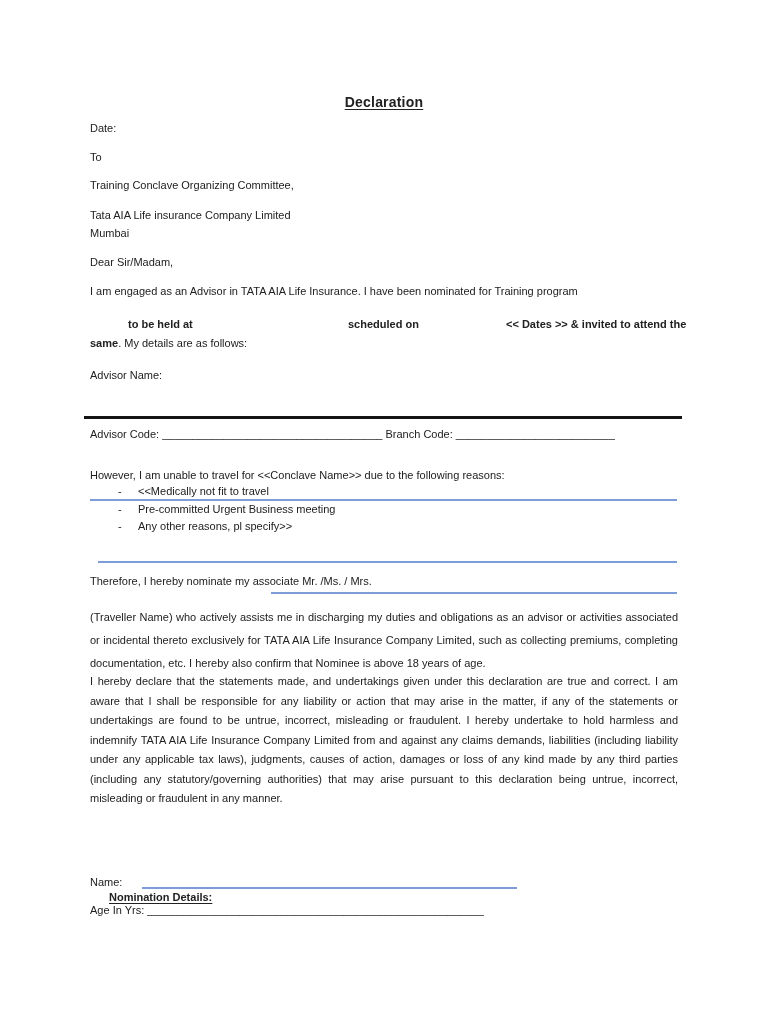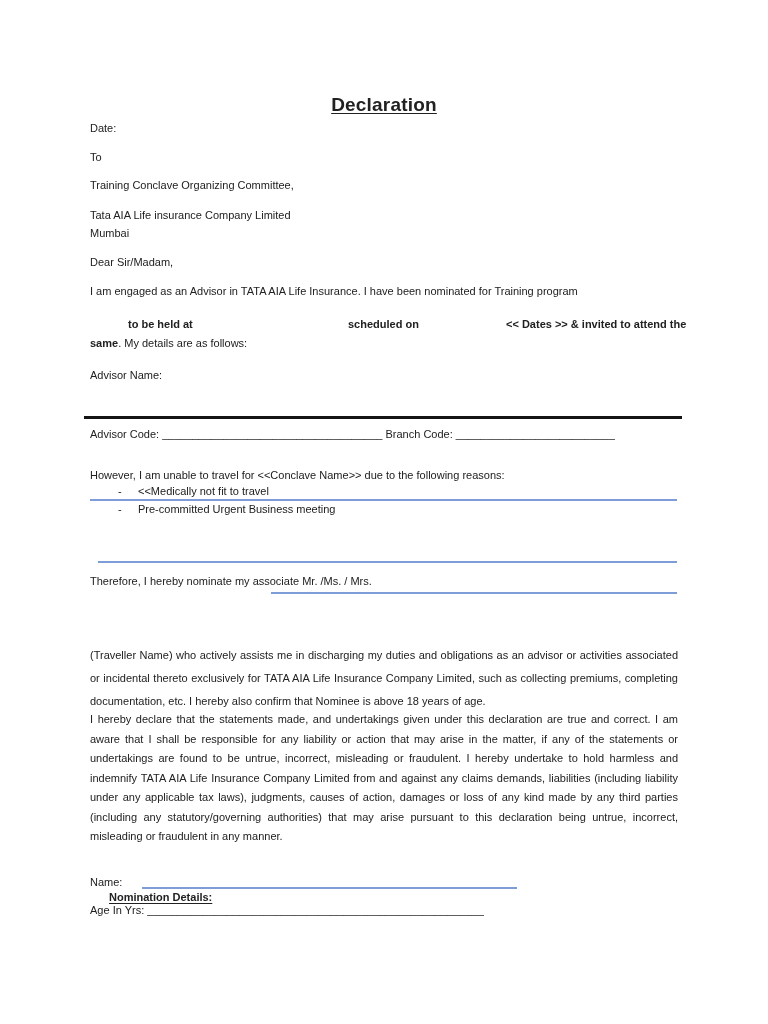"Declaration" .doc-title { font-size: 19px -> 14px }
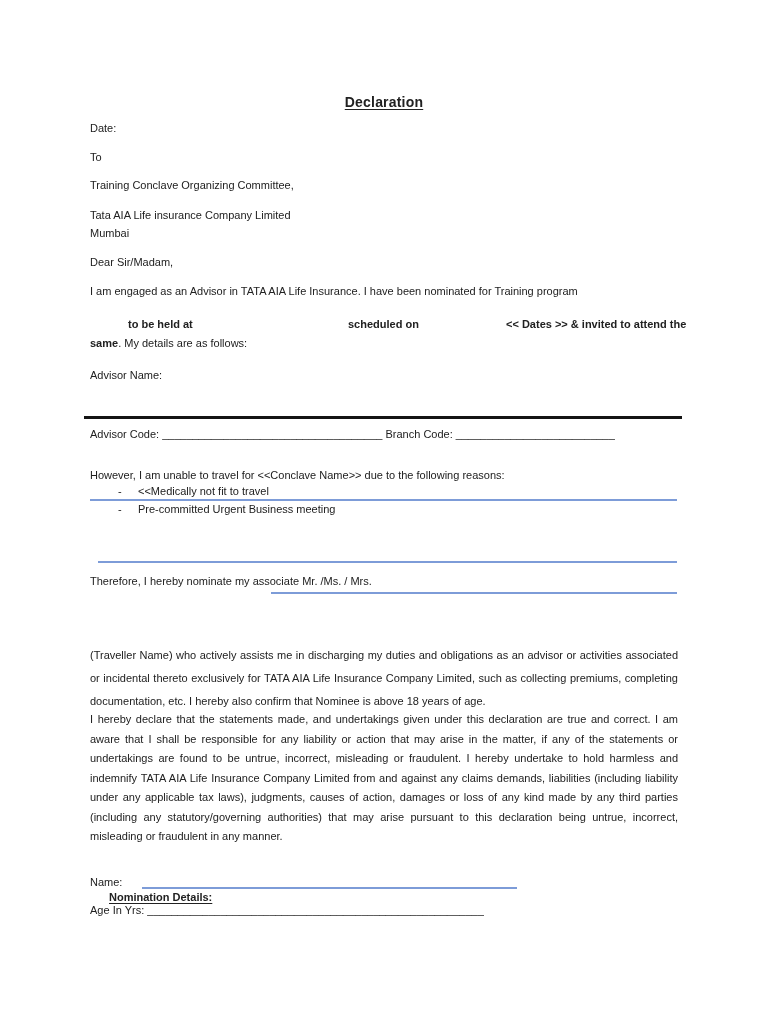"Any other reasons, pl specify>>" div.bullet-item { html: none -> <div>Any other reasons, pl specify&gt;&gt;</div> }
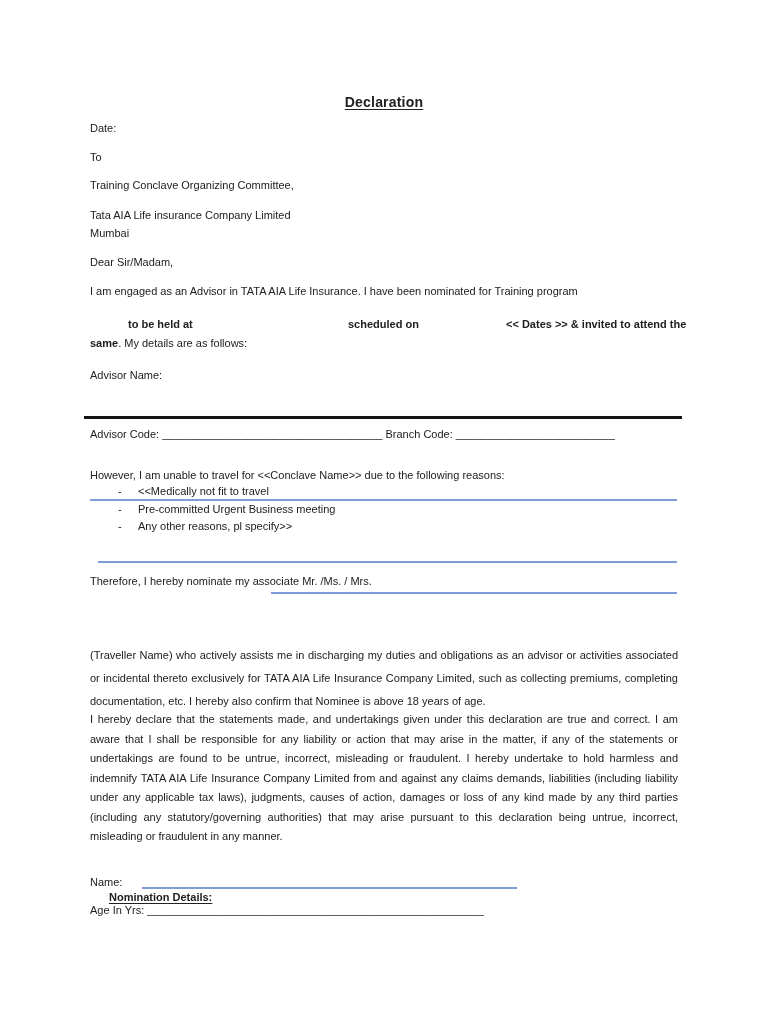"(Traveller Name) who actively assists" .para { margin-top: 38px -> none }
